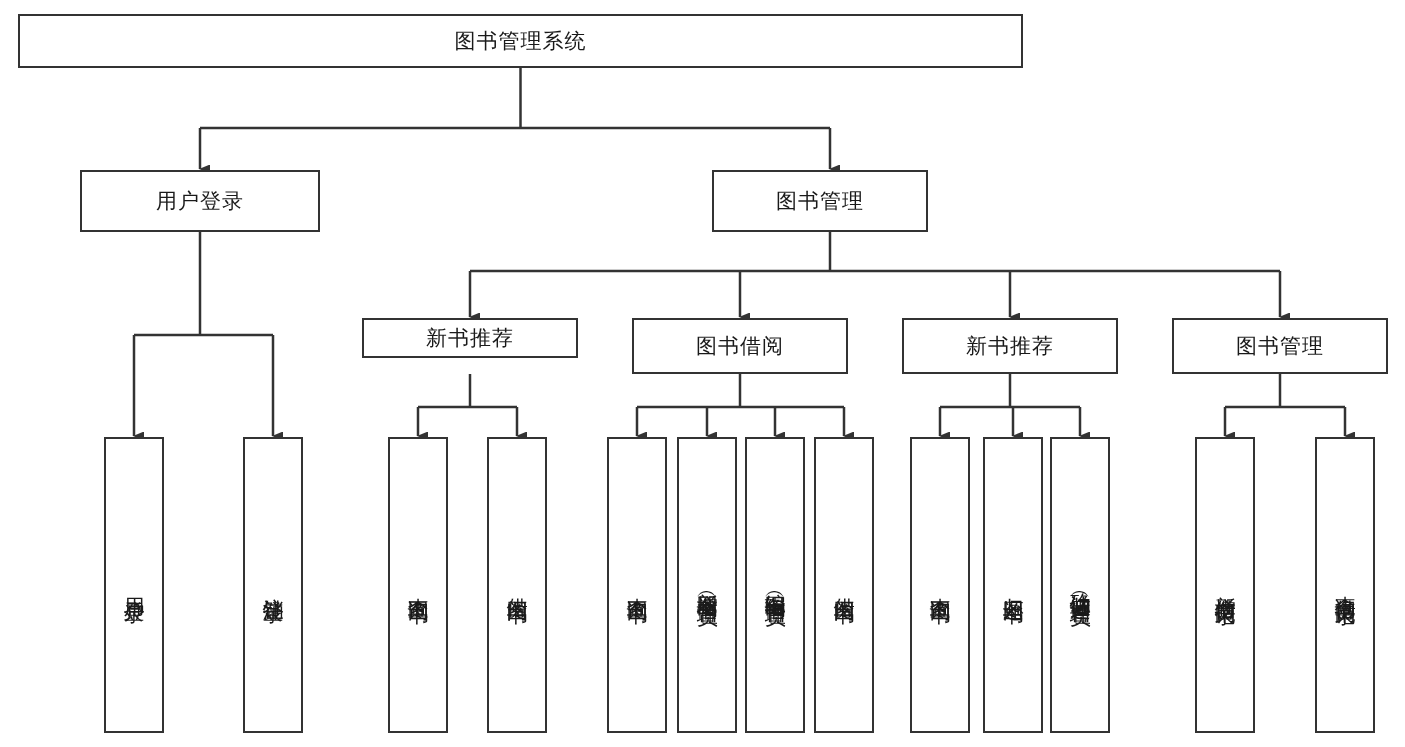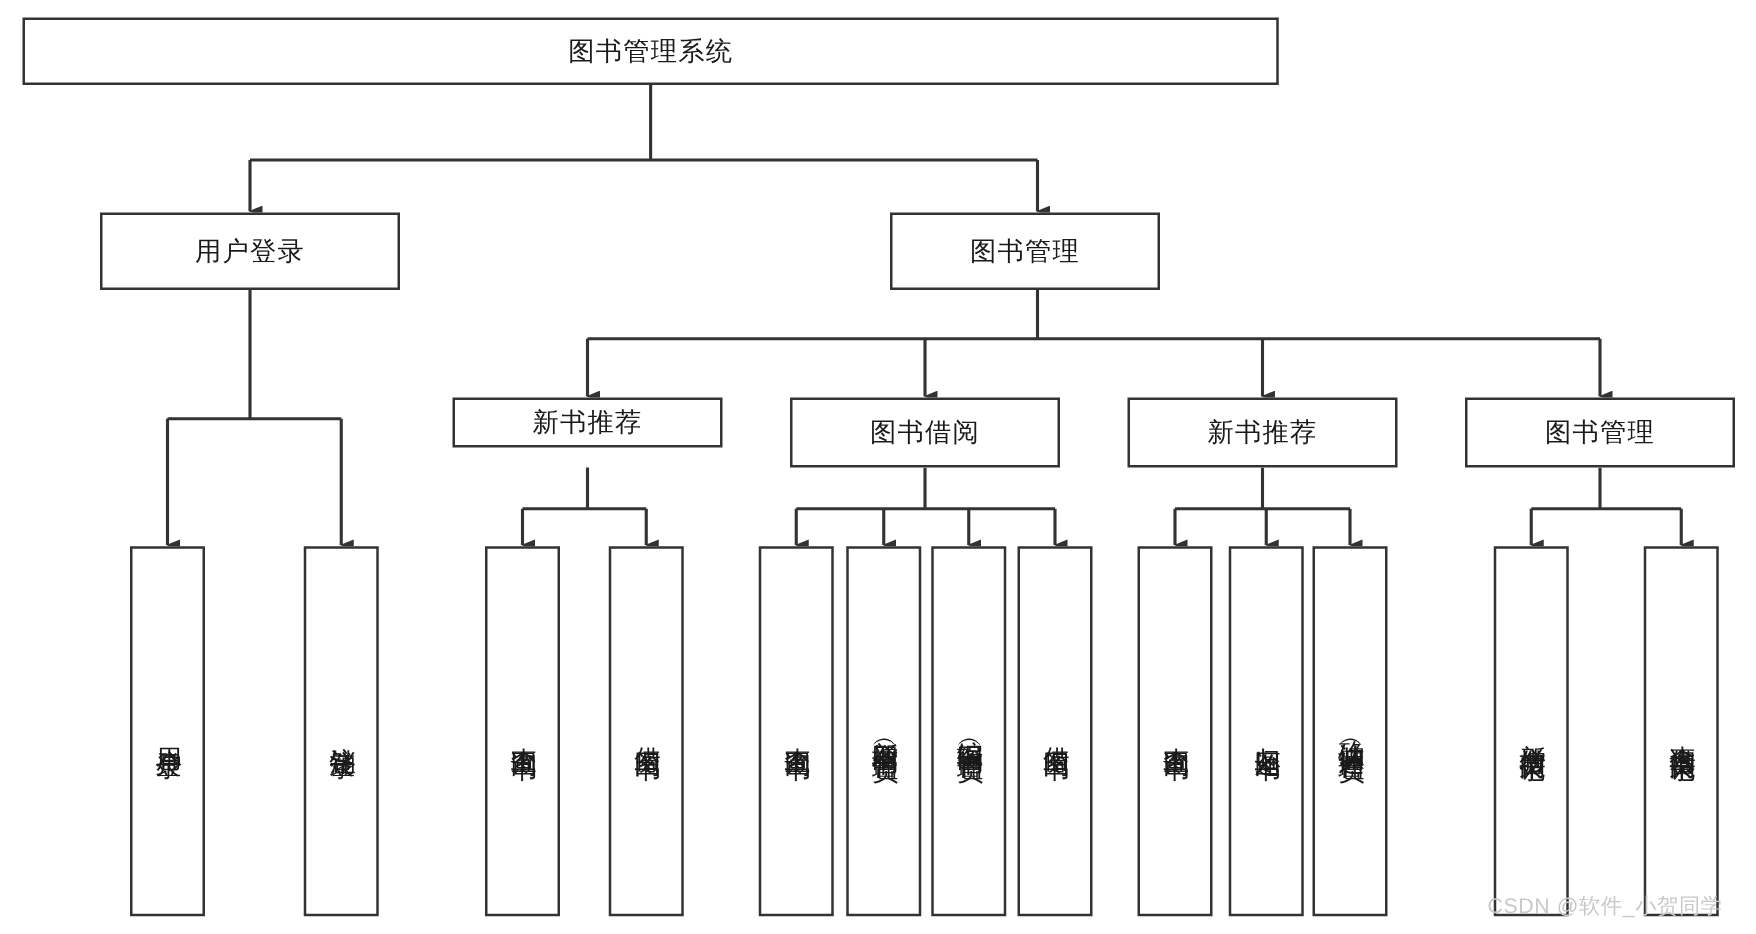"CSDN @软件_小贺同学" div.watermark { html: <div>CSDN @软件_小贺同学</div> -> none }
